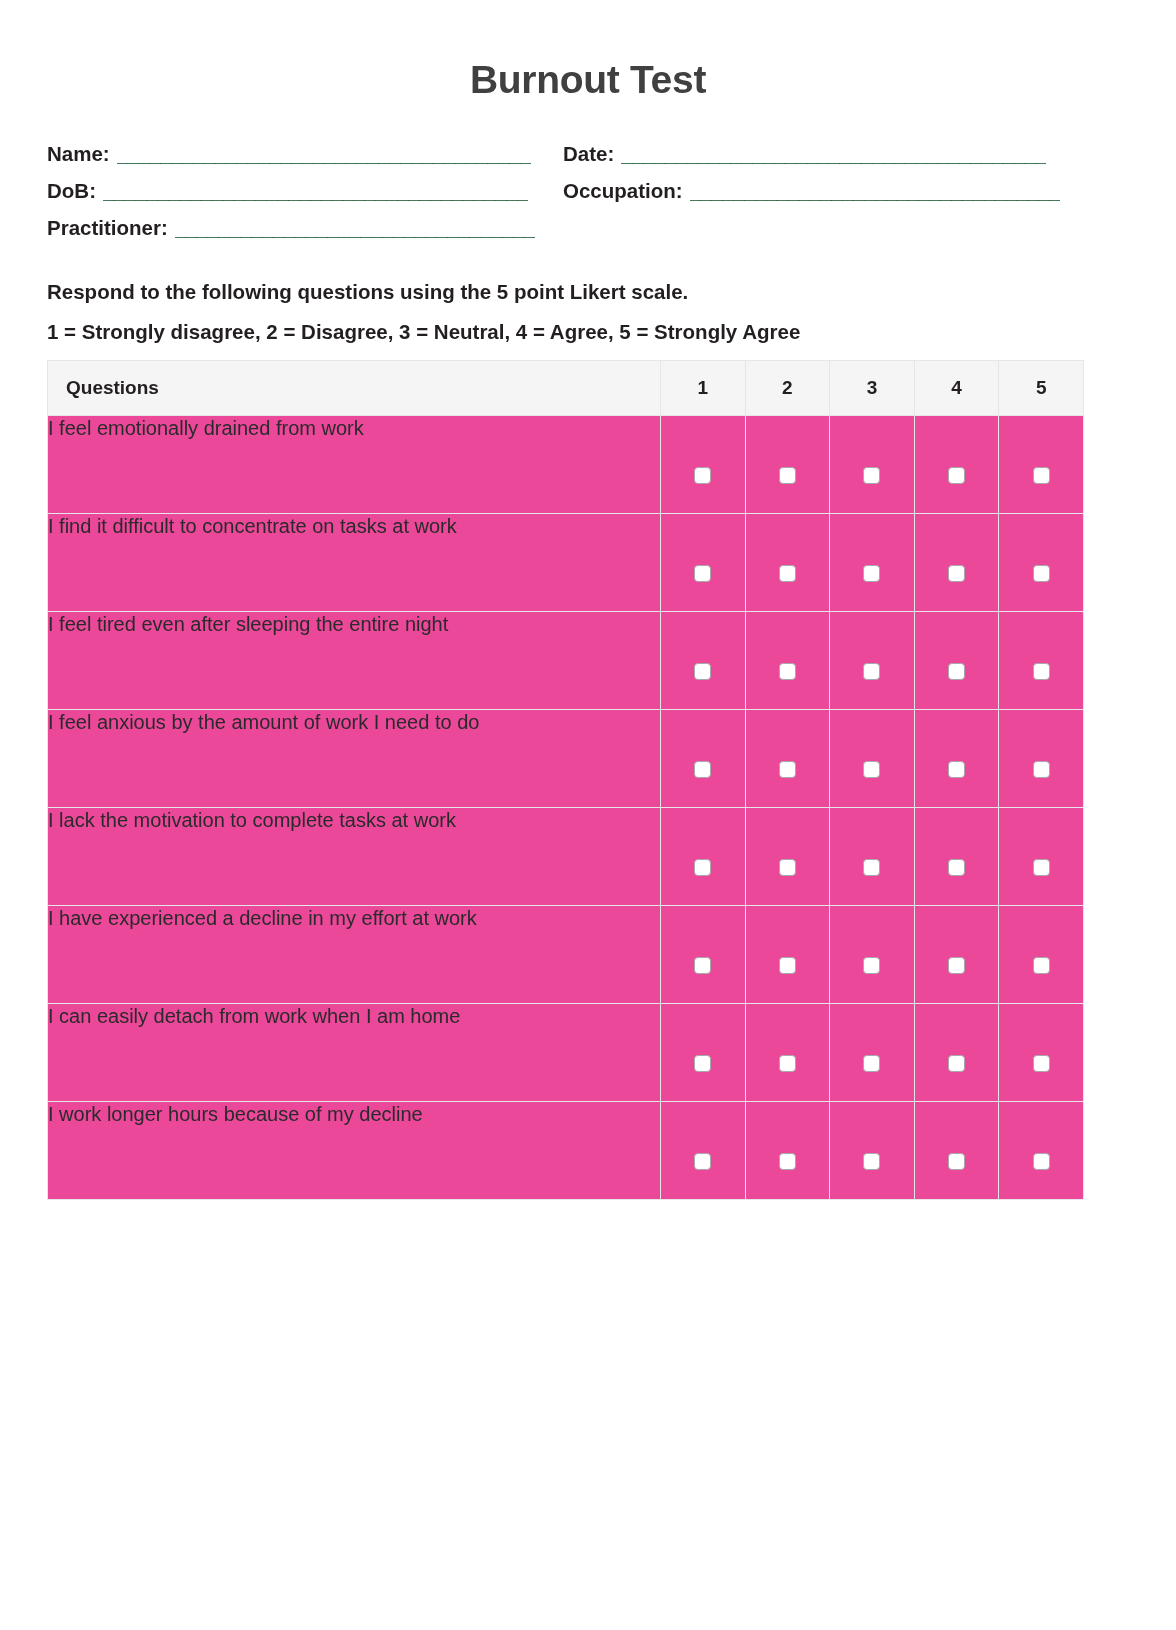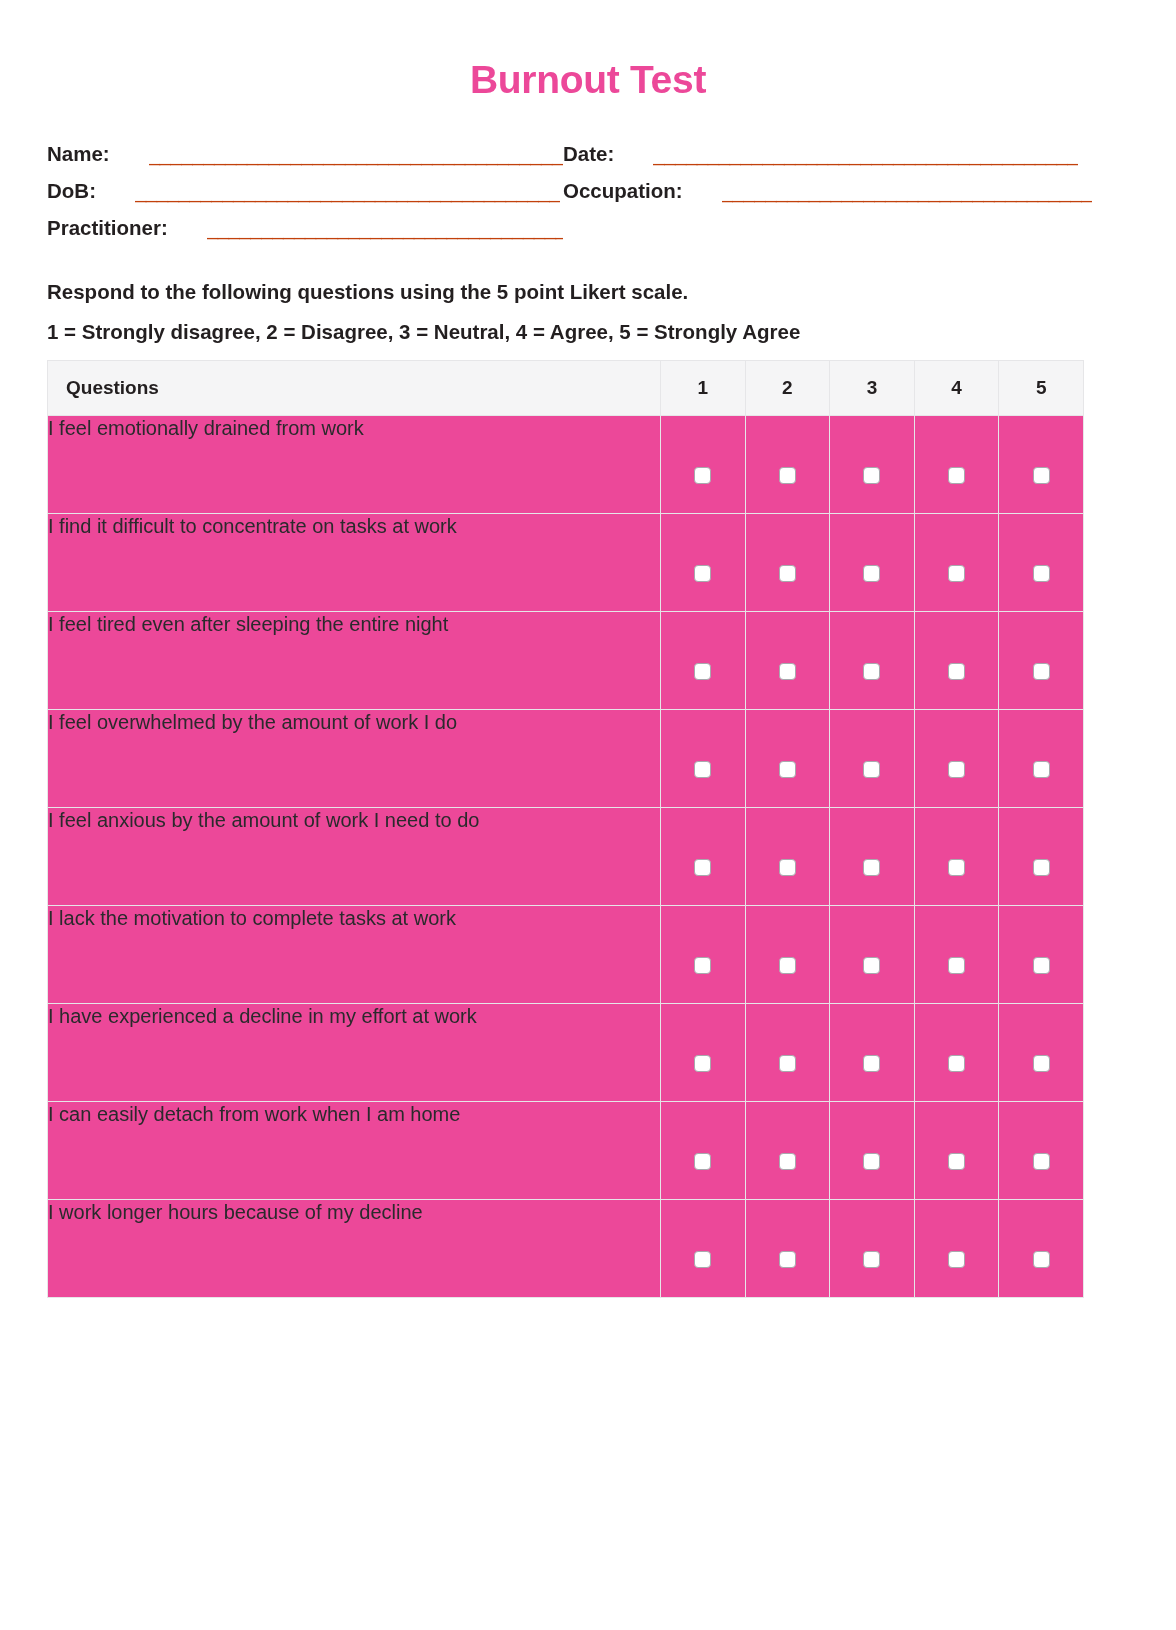"Burnout Test" .doc-title { color: #ec4899 -> #404040 }
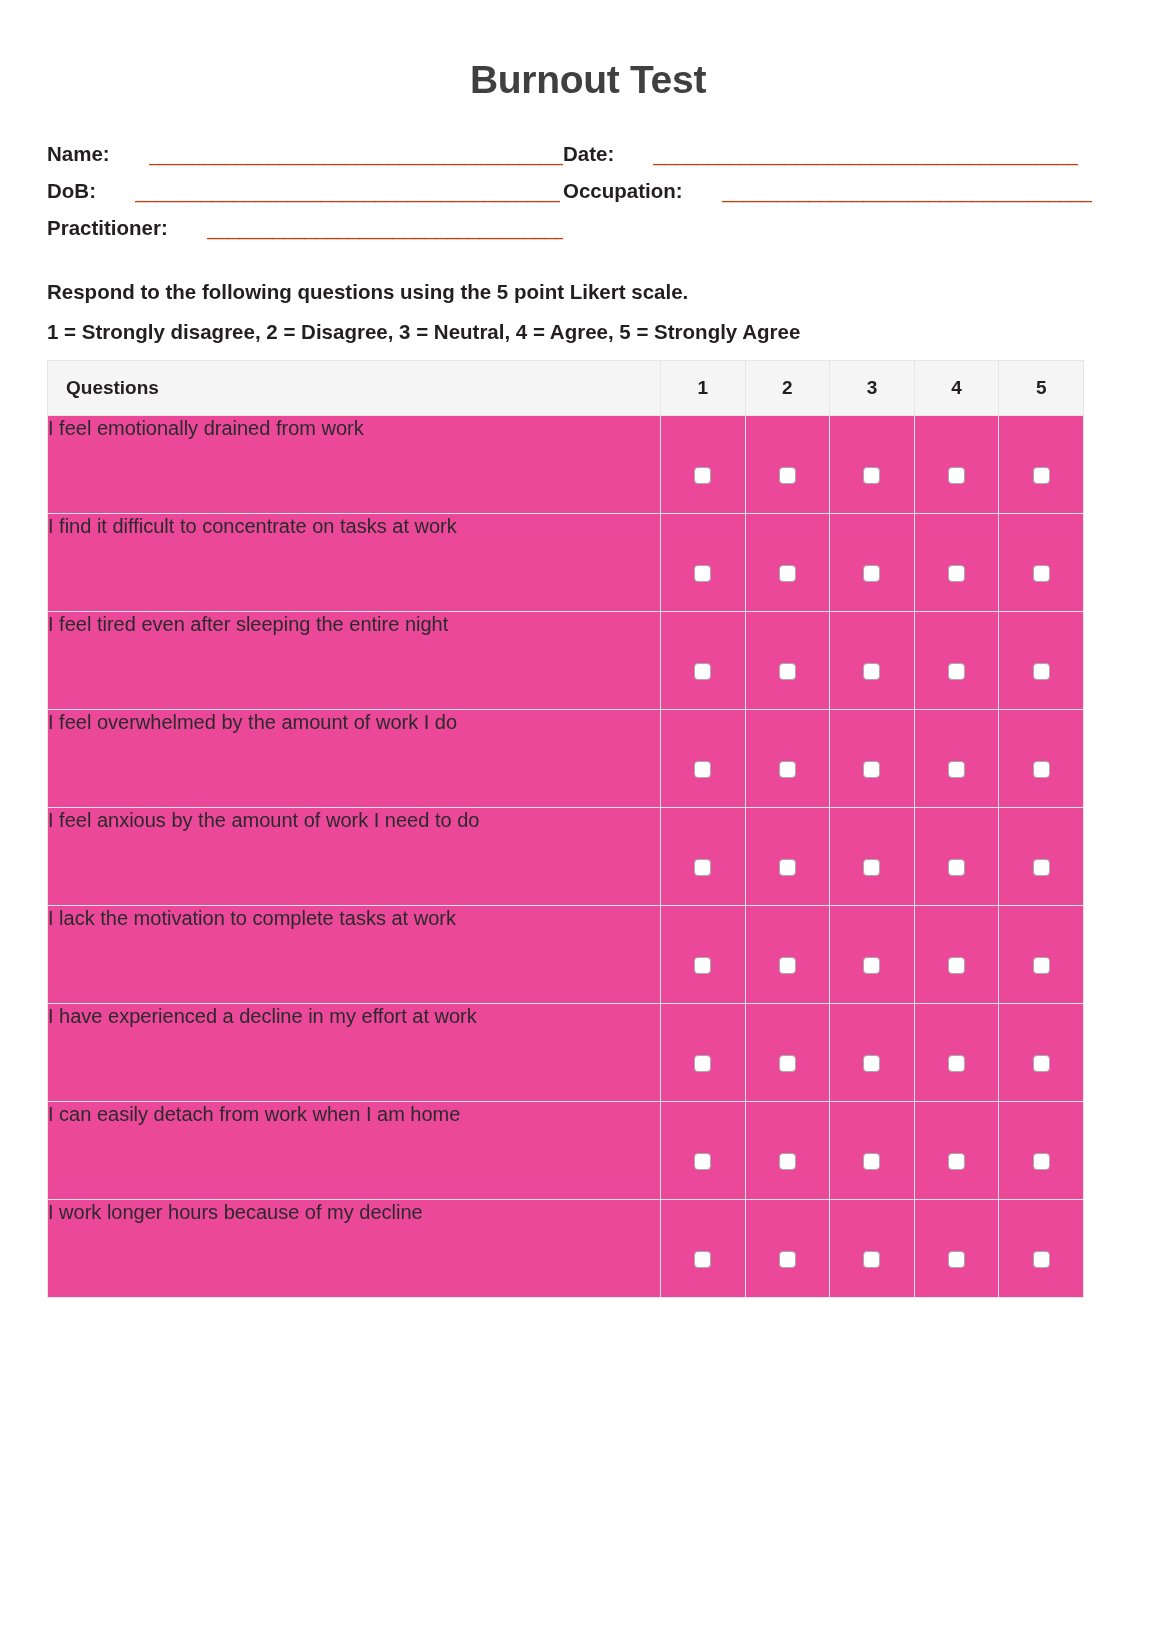"Name:" .id-field { gap: 32px -> none }
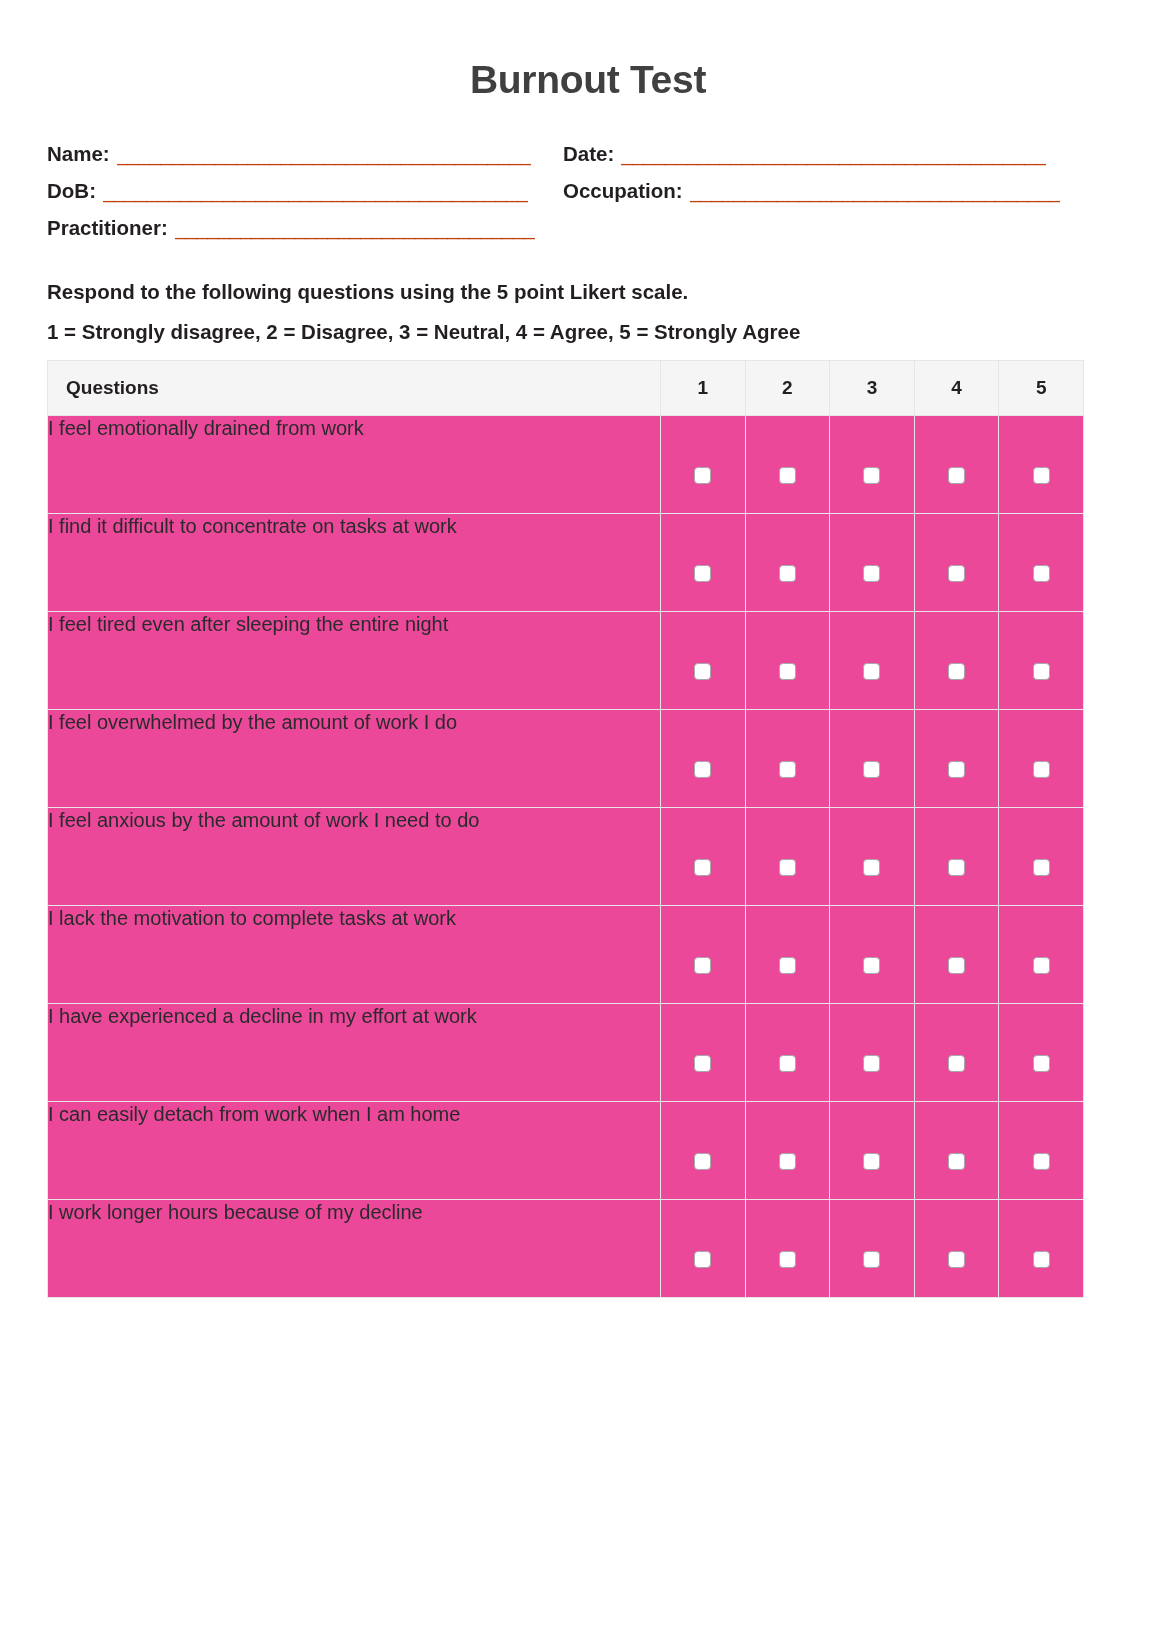"______________________________________" .id-rule { color: #c2410c -> #14532d; font-weight: normal -> bold }
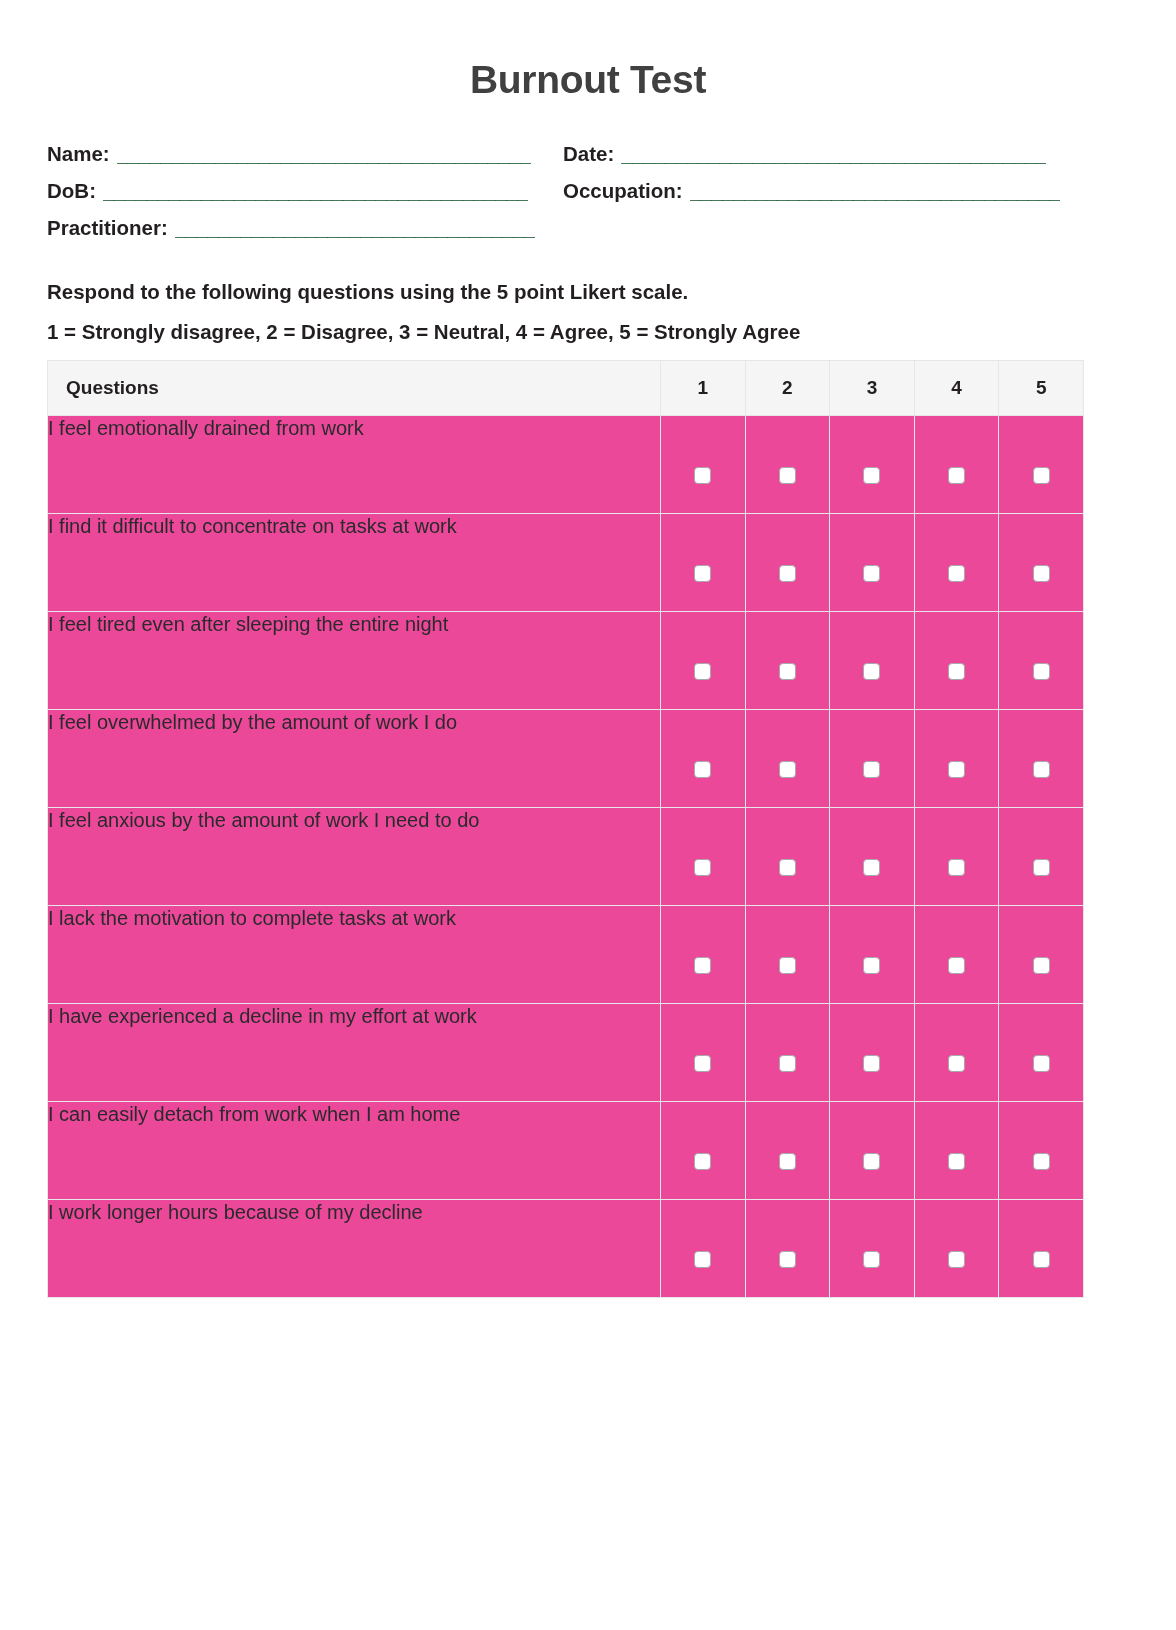"I feel overwhelmed by the" tr { html: <tr> <td>I feel overwhelmed by the amount of work I do</td> <td><span></span></td> <td><span></span></td> <td><span></span></td> <td><span></span></td> <td><span></span></td> </tr> -> none }
